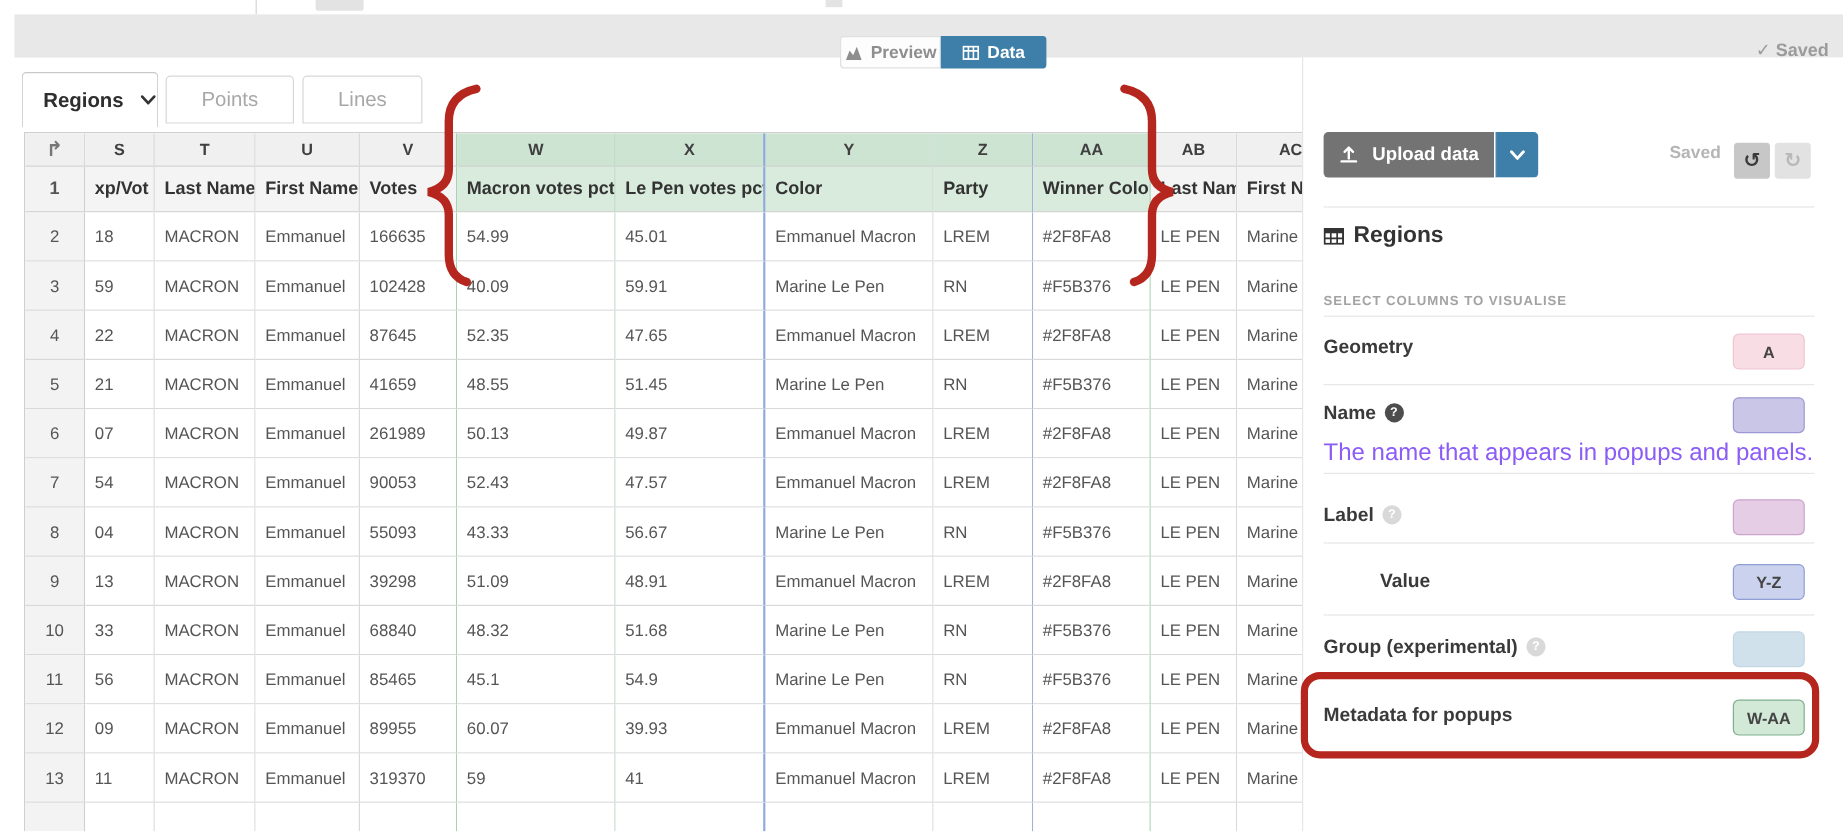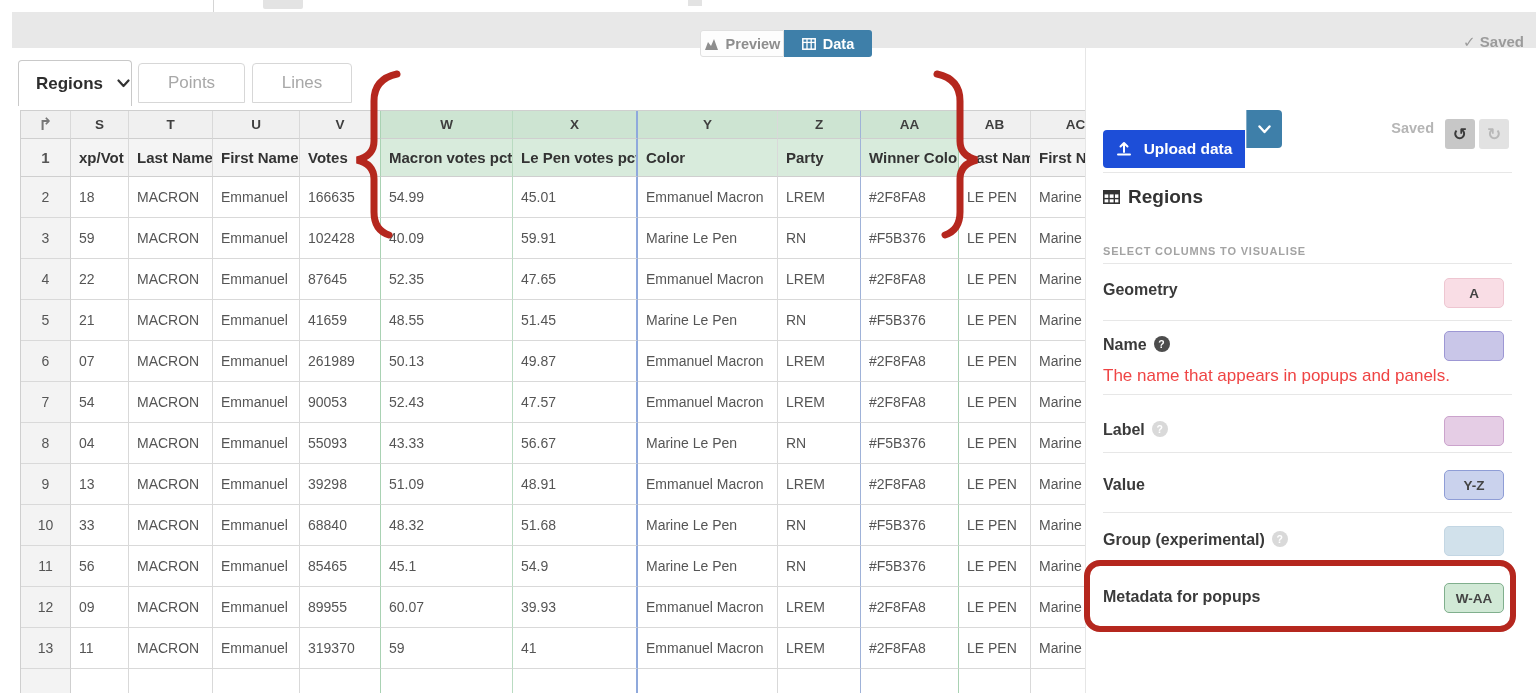"Upload data" .btn-upload { background: #1d4ed8 -> #737373; margin-top: 20px -> none }
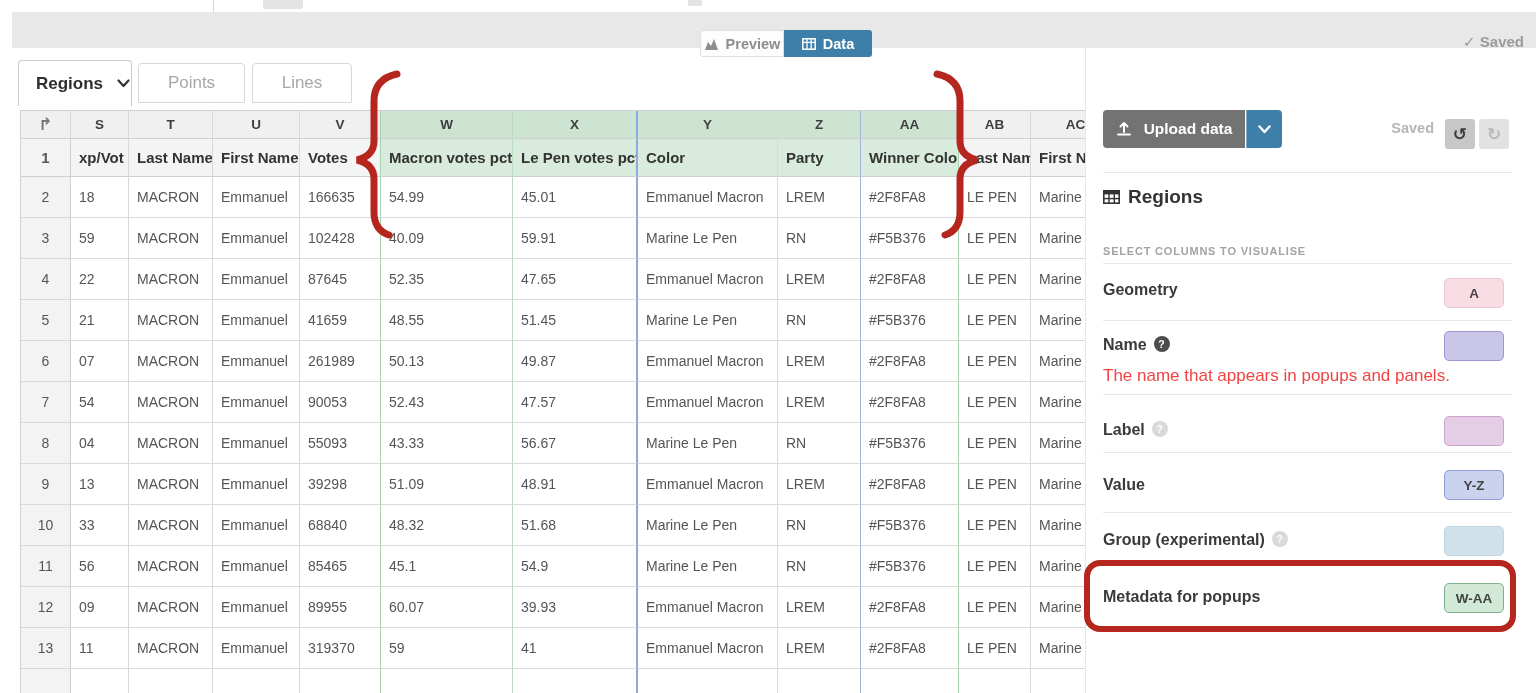"The name that appears in" .fld-desc { color: #ef4444 -> #8b5cf6; font-size: 17px -> 20px }
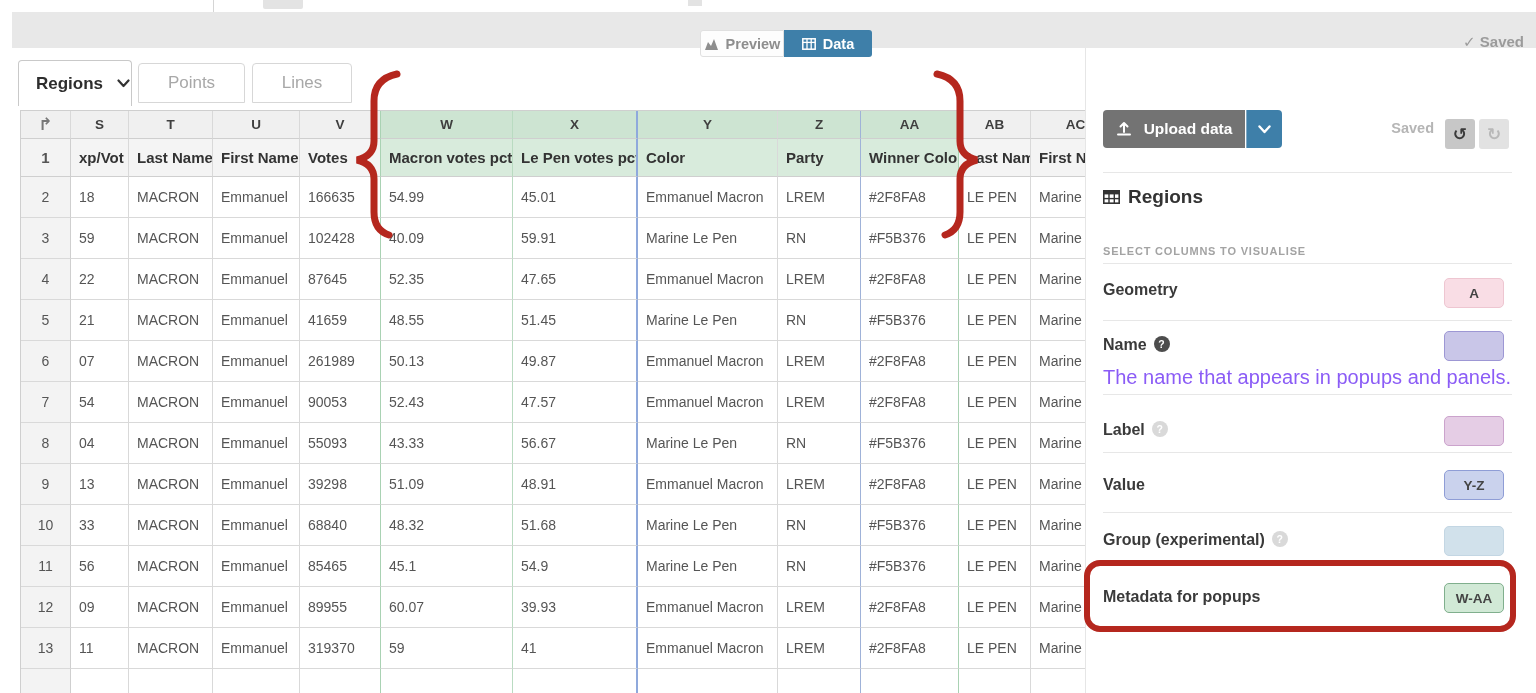"Value" div.fld-label { margin-left: none -> 47px }
